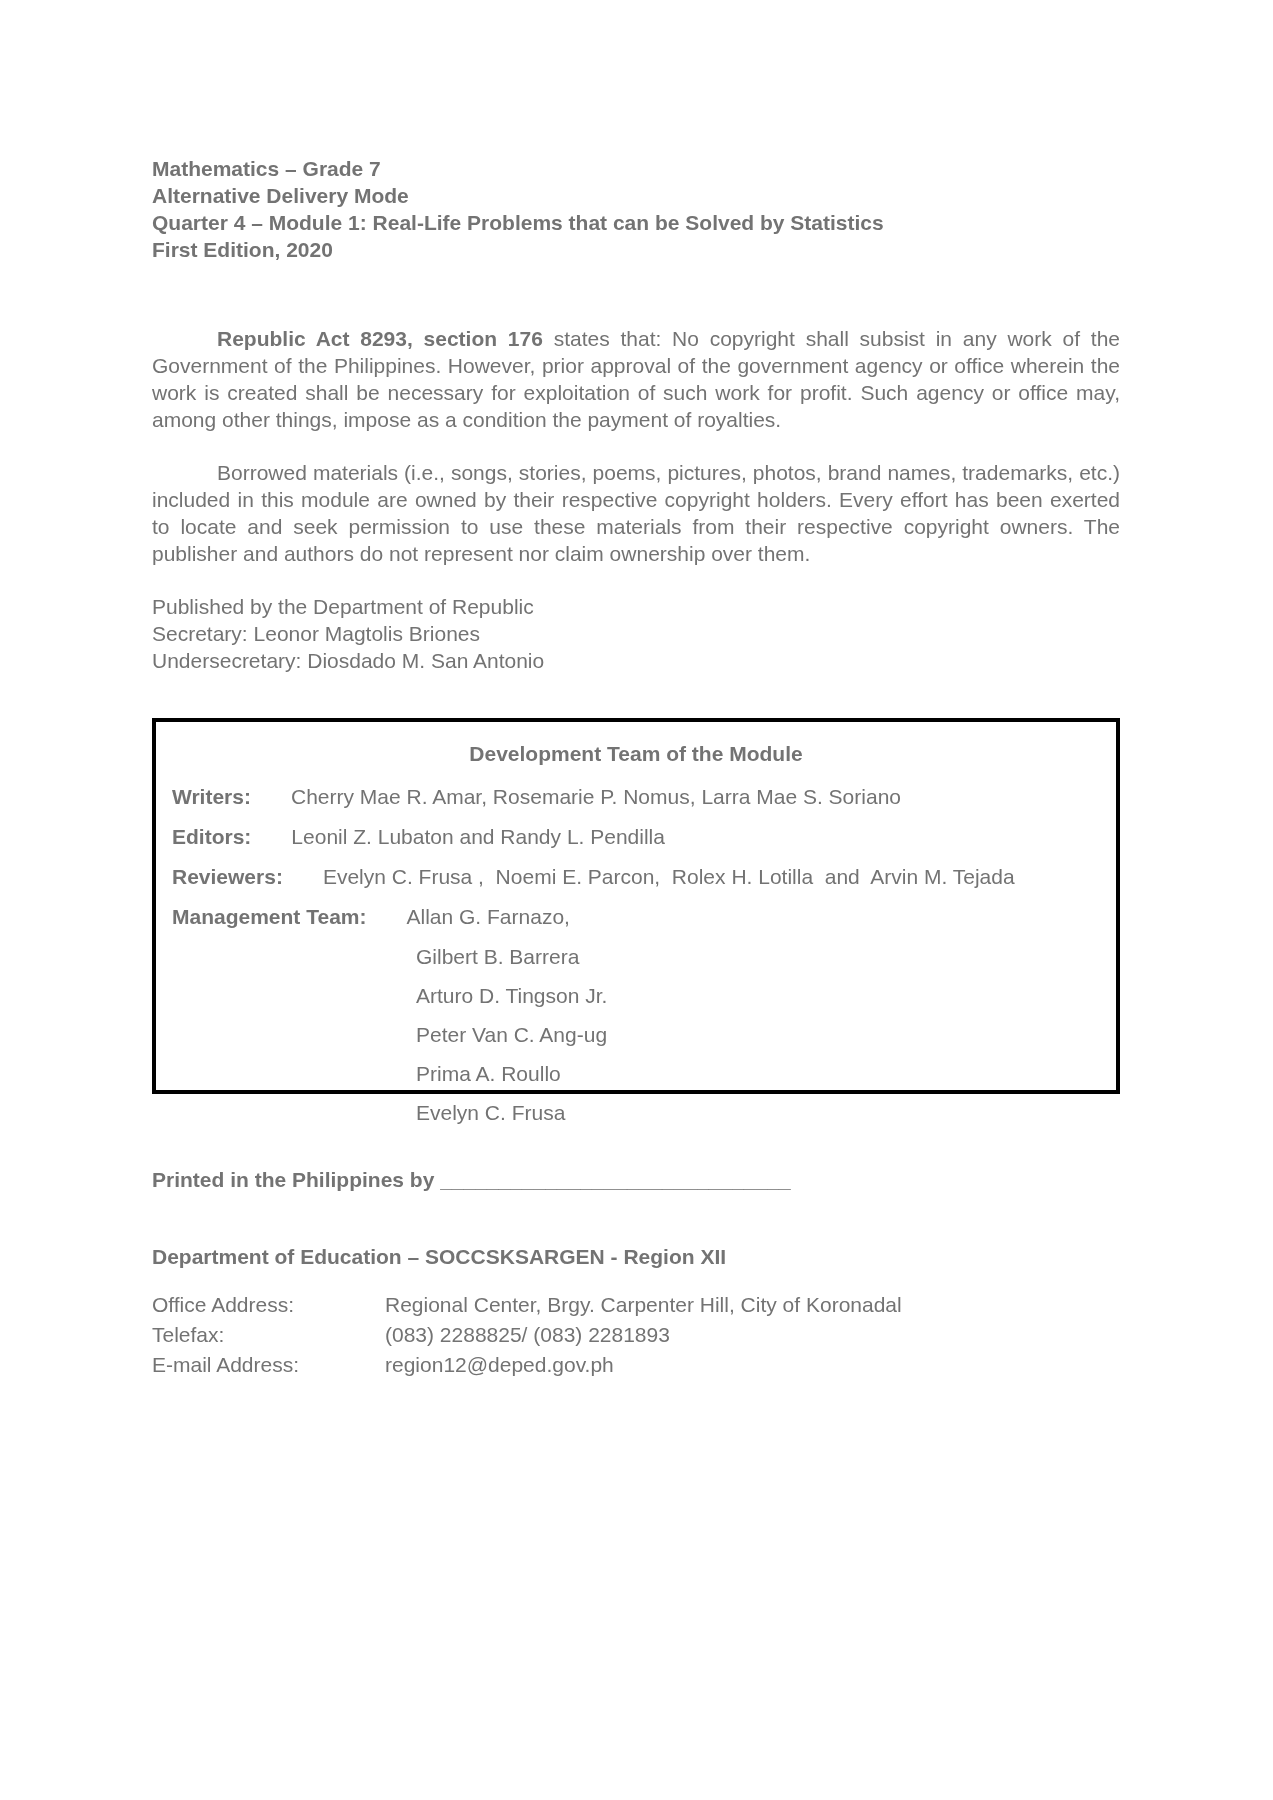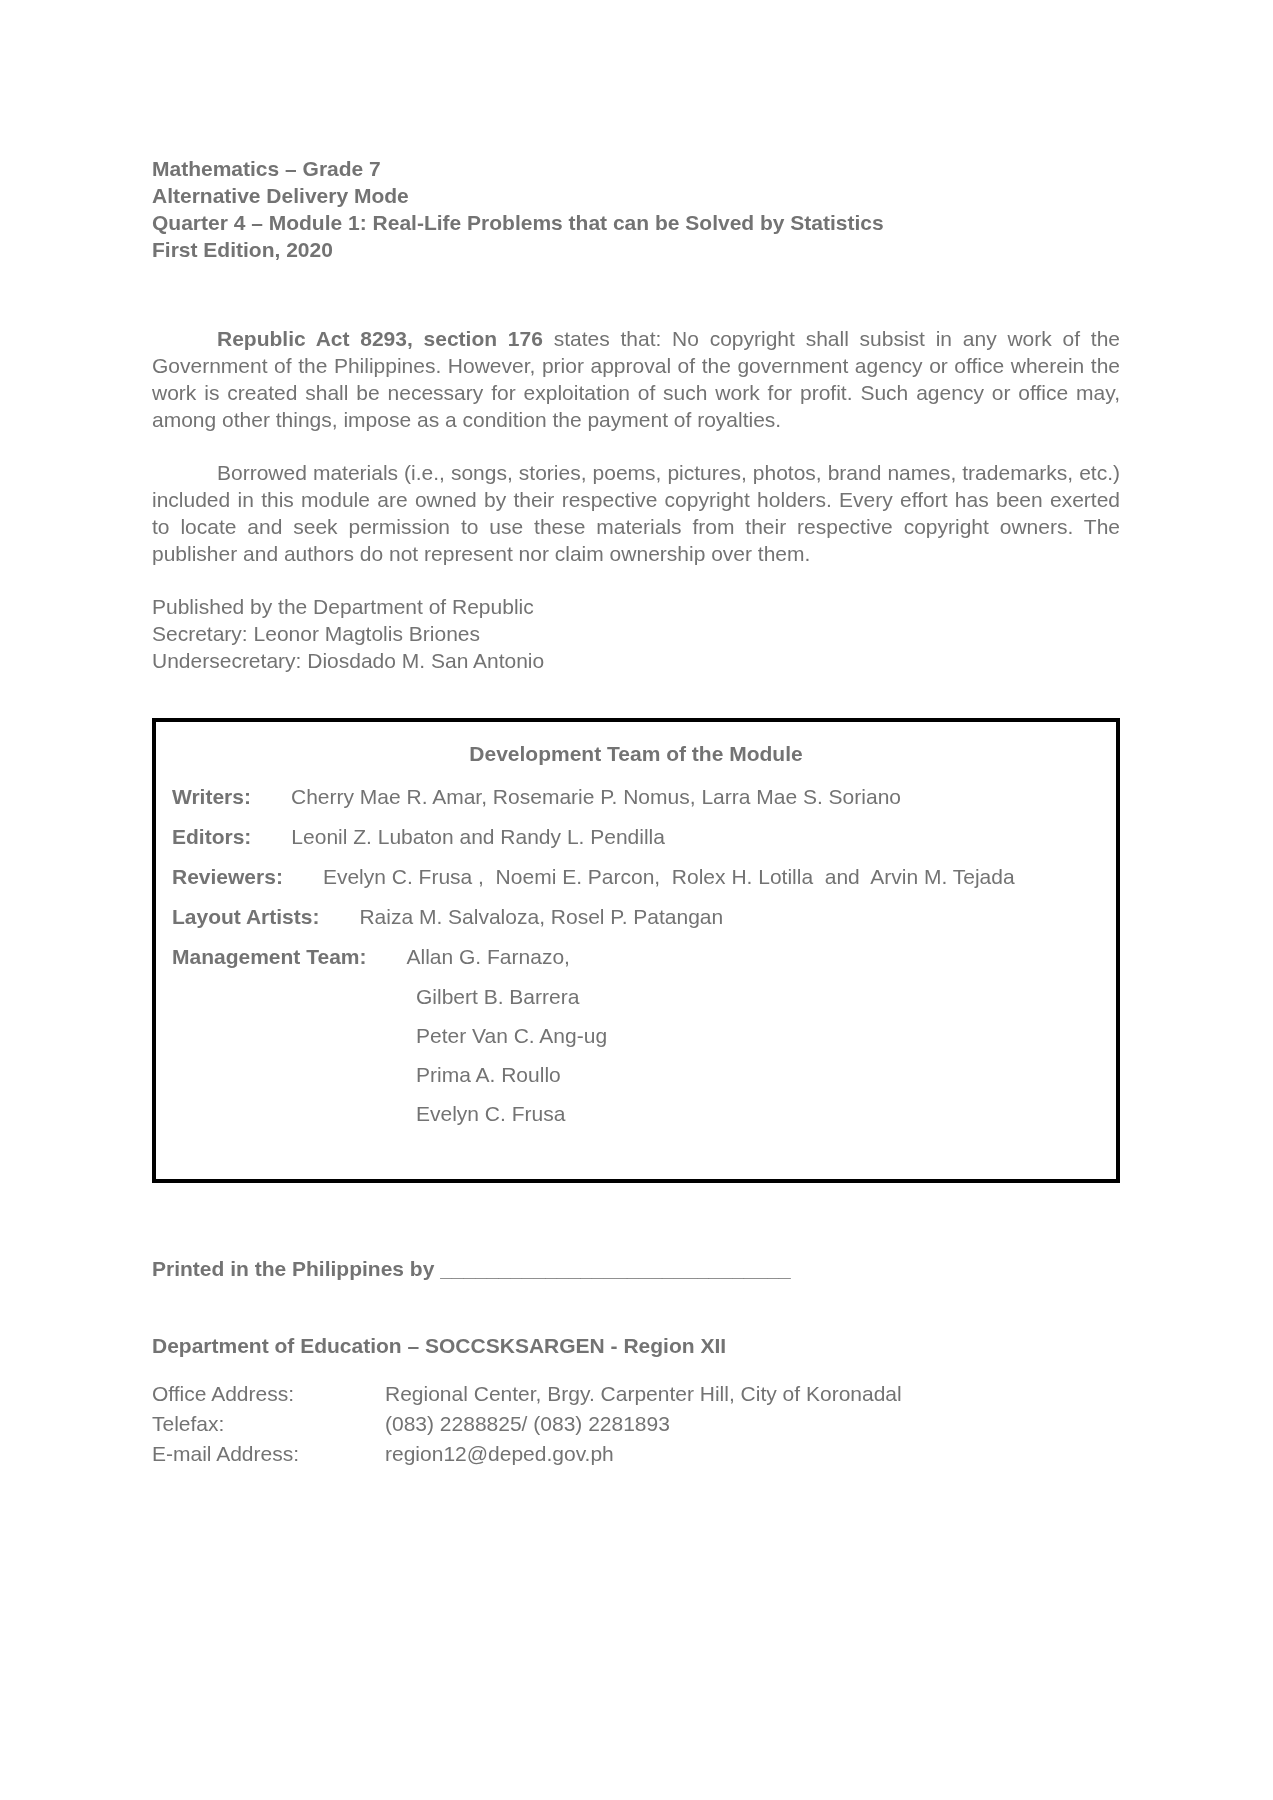"Development Team of the Module" .dev-team-box { height: 465px -> 376px }
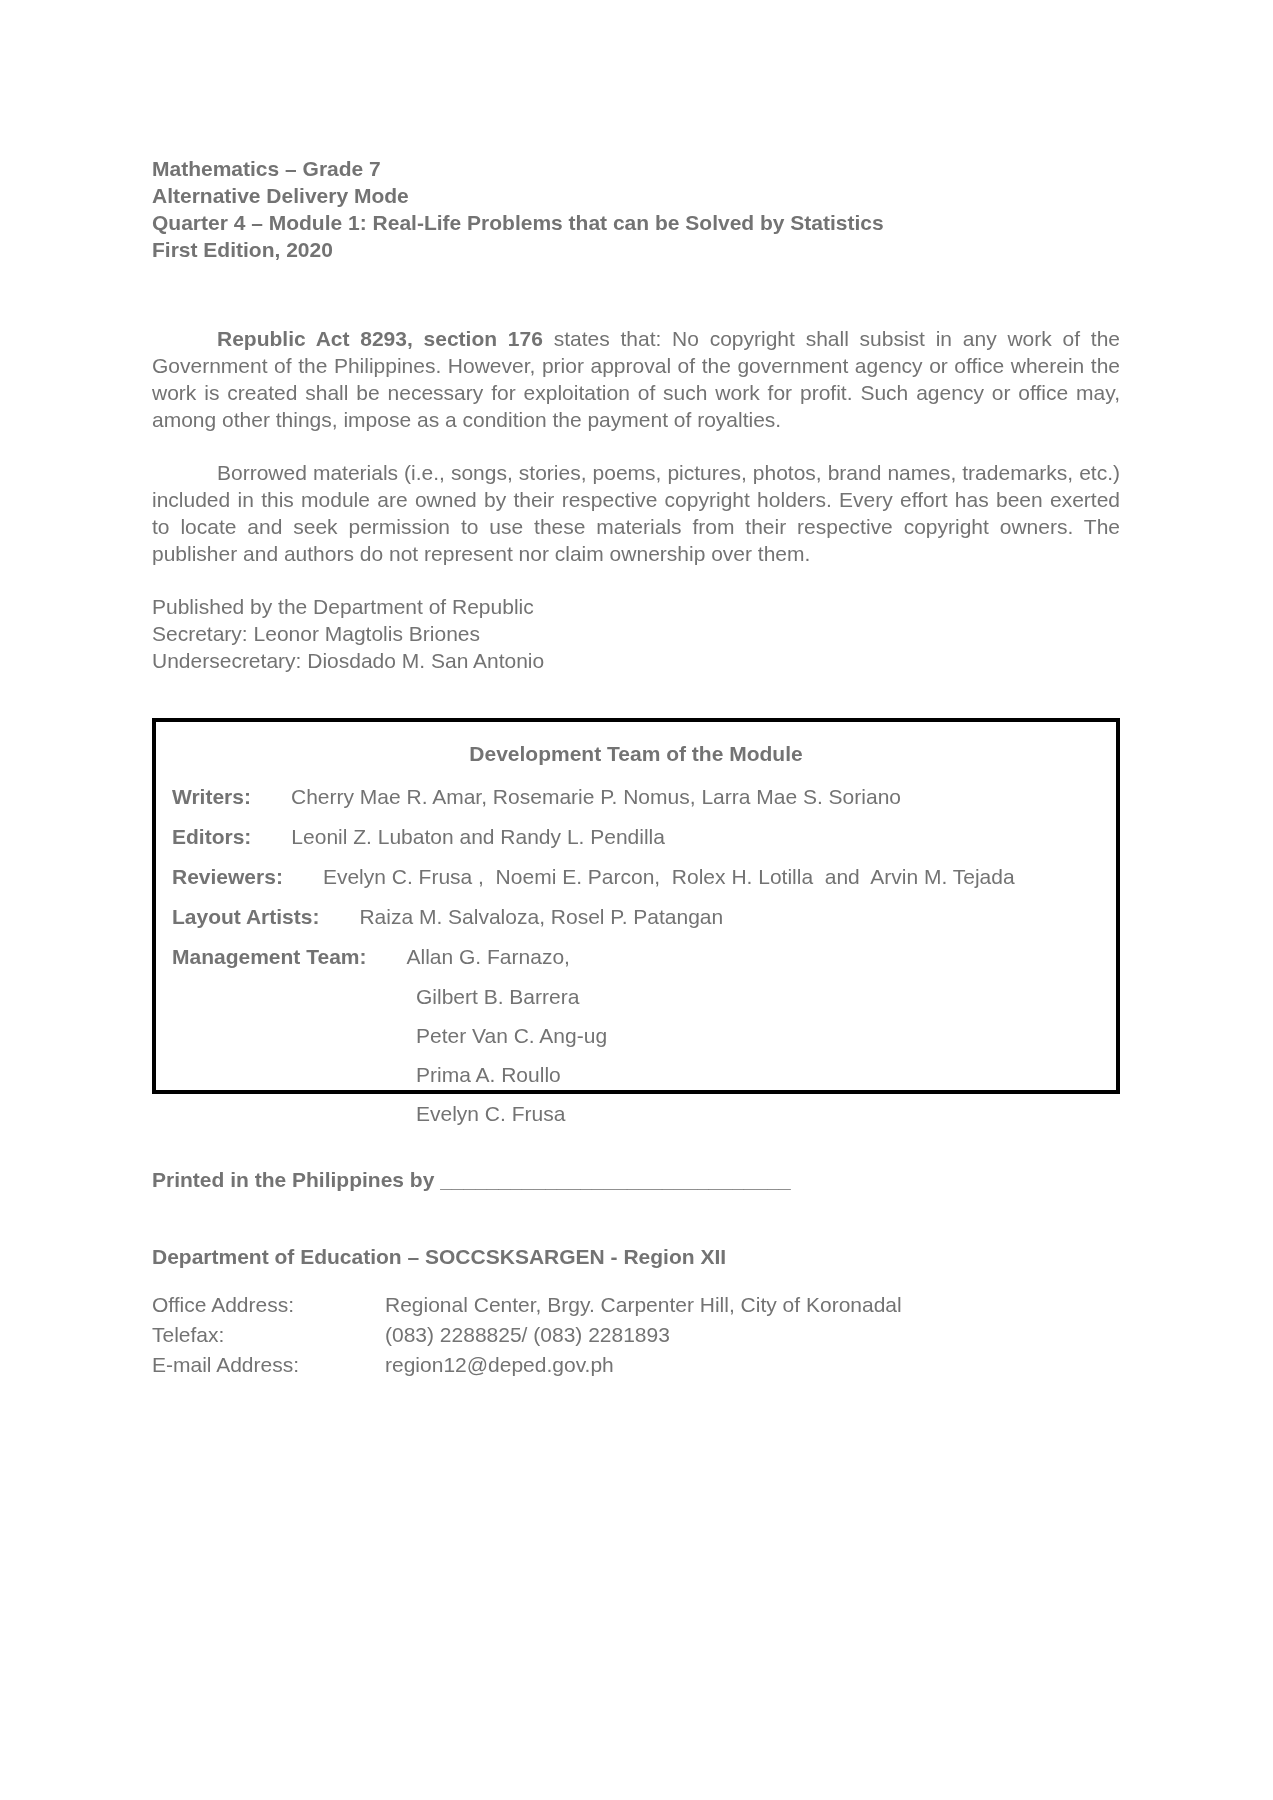"Layout Artists: Raiza M. Salvaloza," div.dt-row { html: <div> <span>Layout Artists:</span><span>Raiza M. Salvaloza, Rosel P. Patangan</span> </div> -> none }
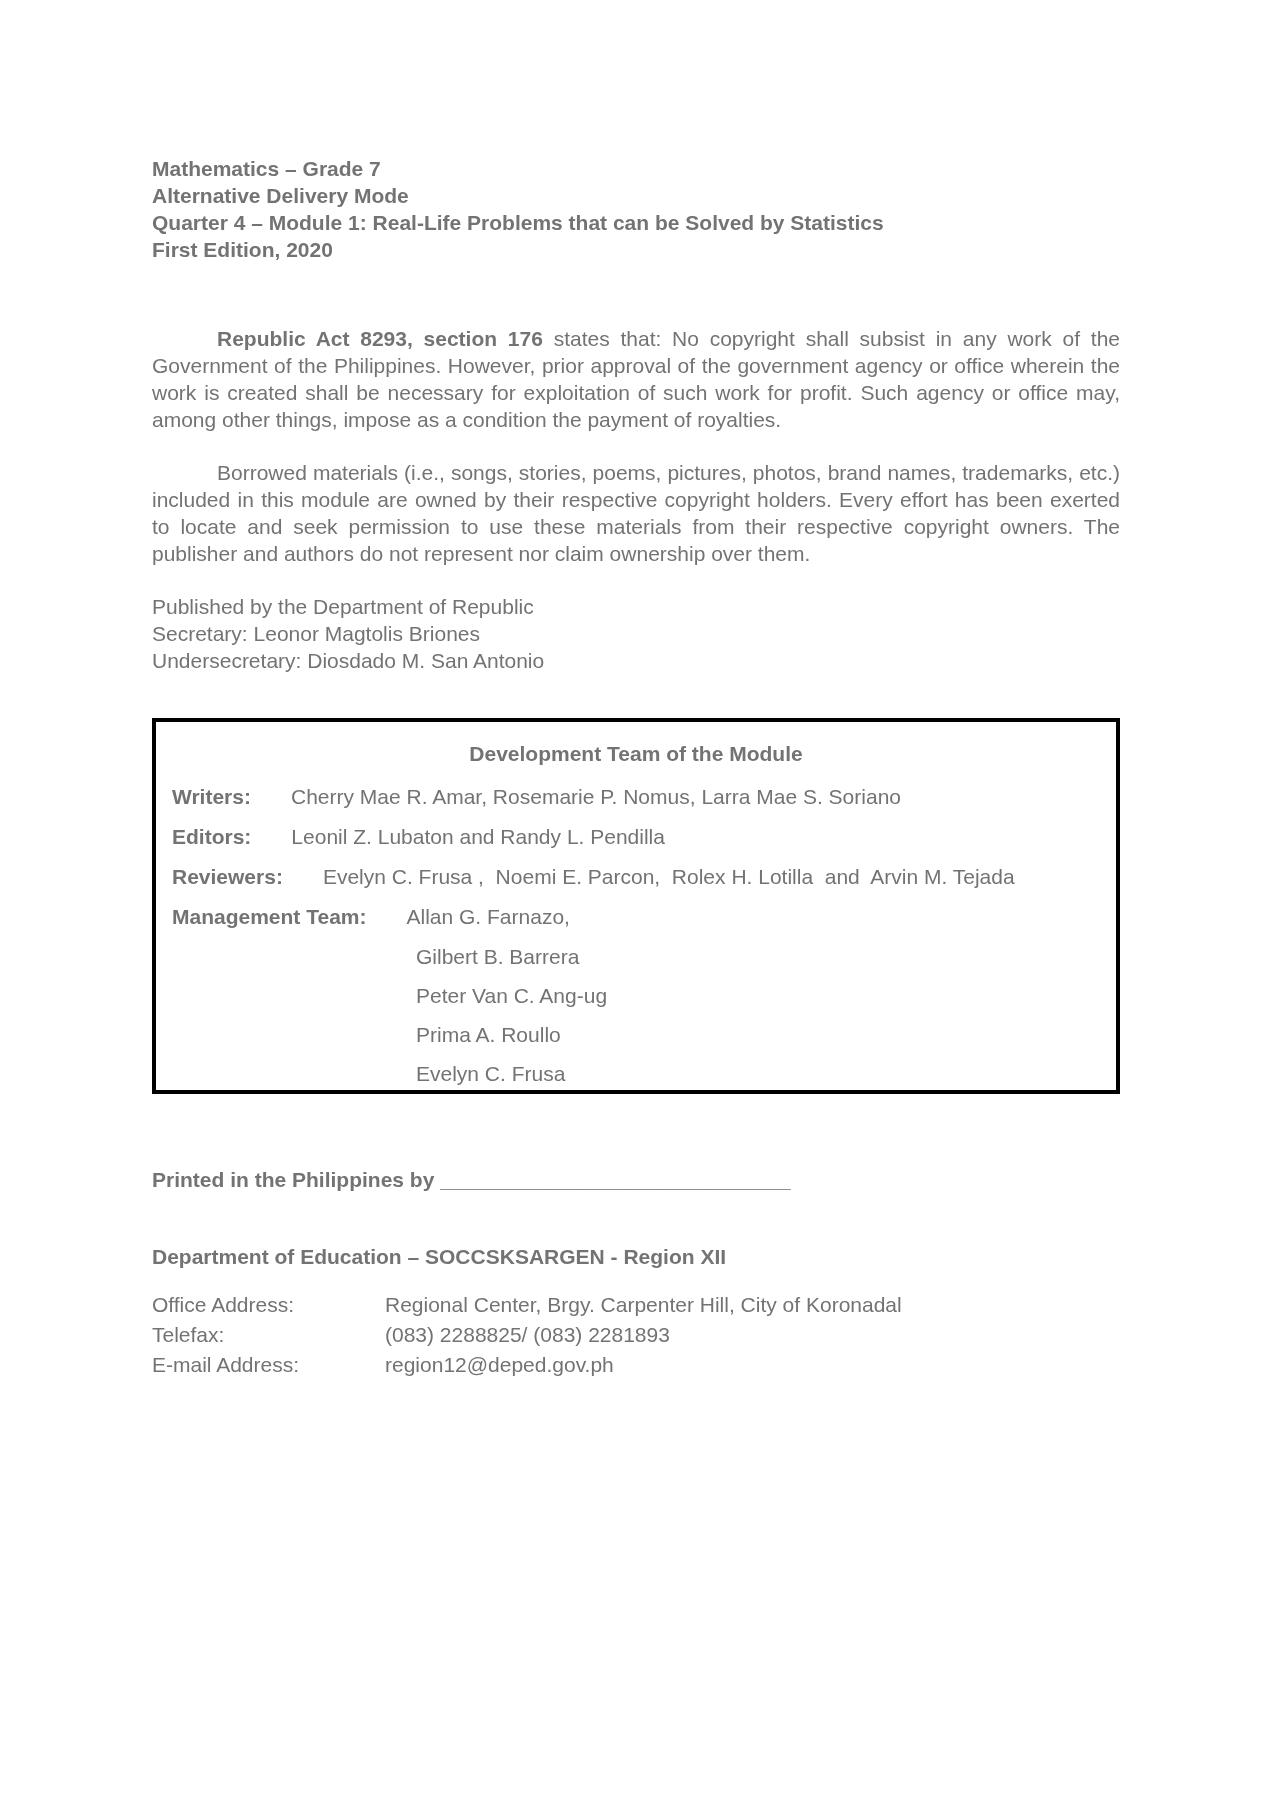"Arturo D. Tingson Jr." div.mgmt-member { html: none -> <div>Arturo D. Tingson Jr.</div> }
